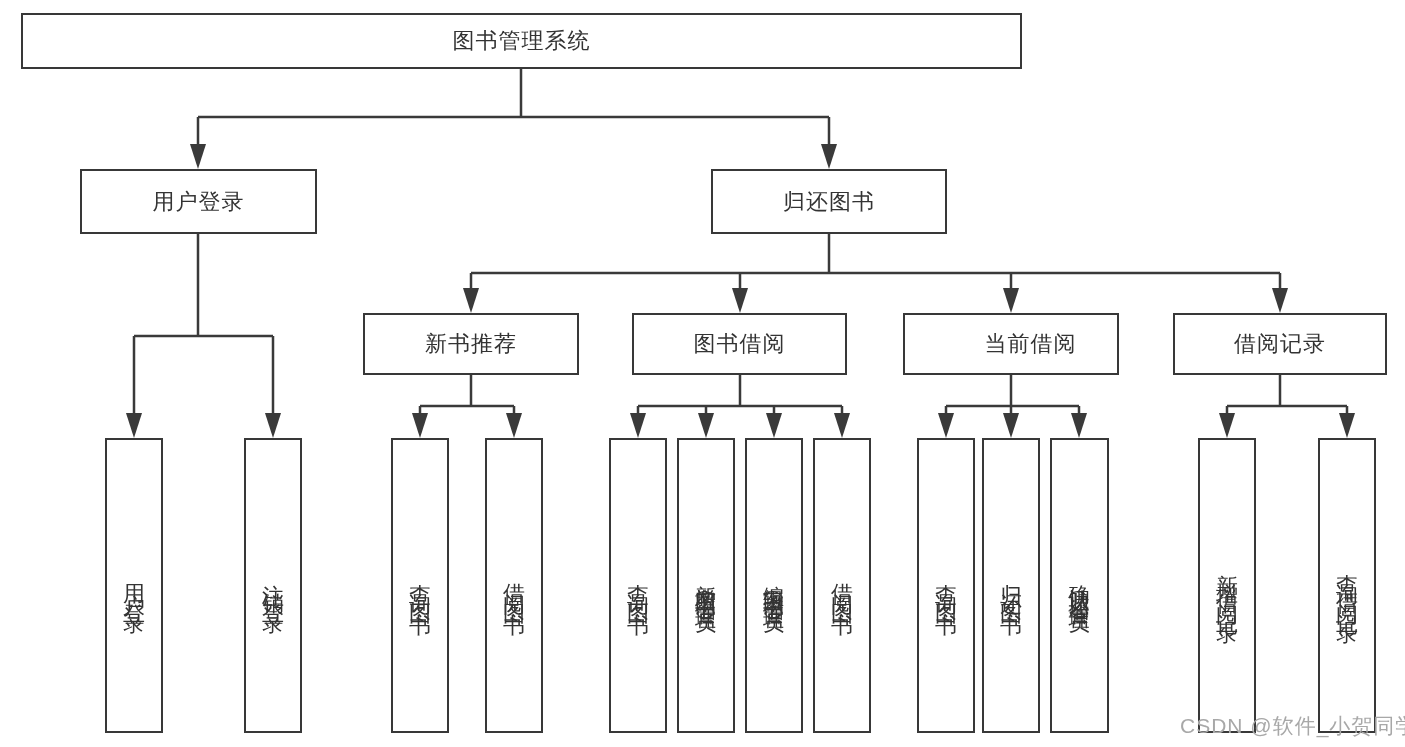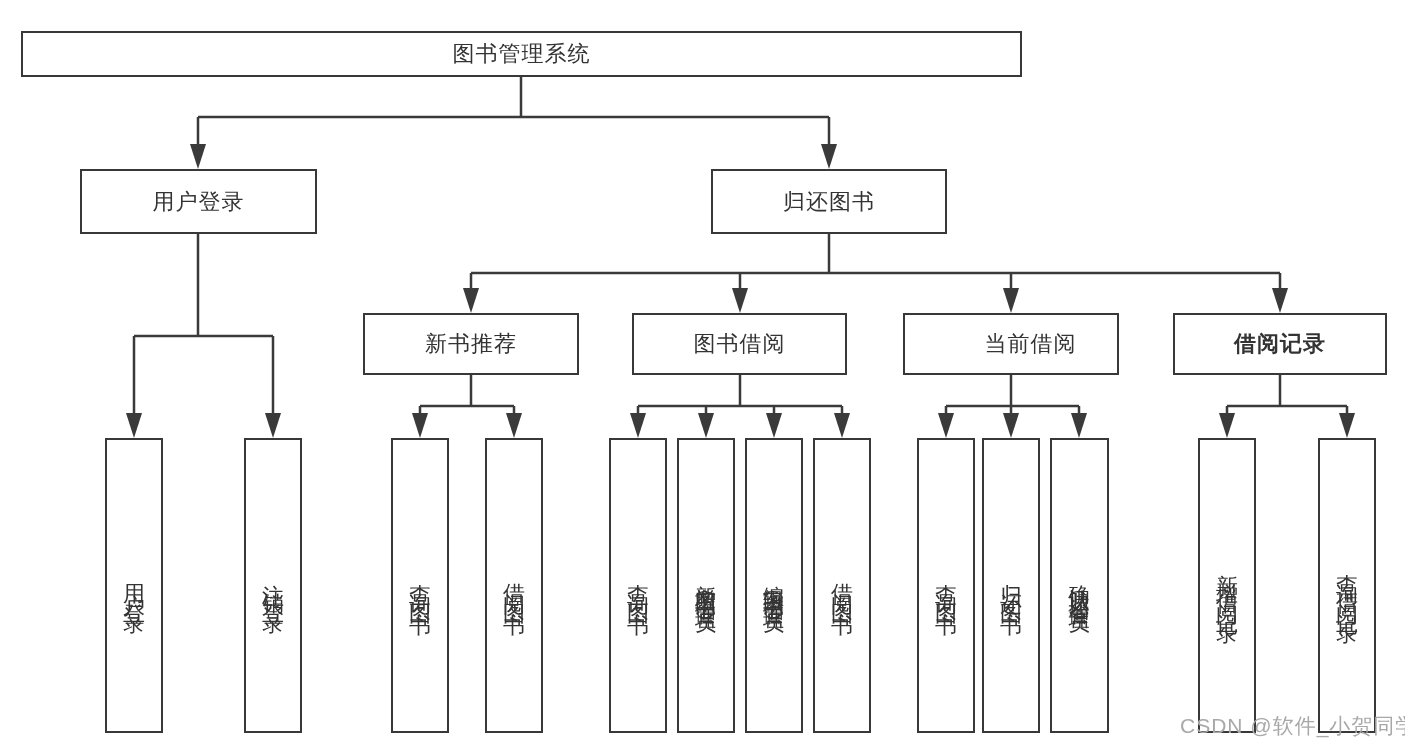"图书管理系统" div.box { height: 46px -> 56px; margin-top: 18px -> none }
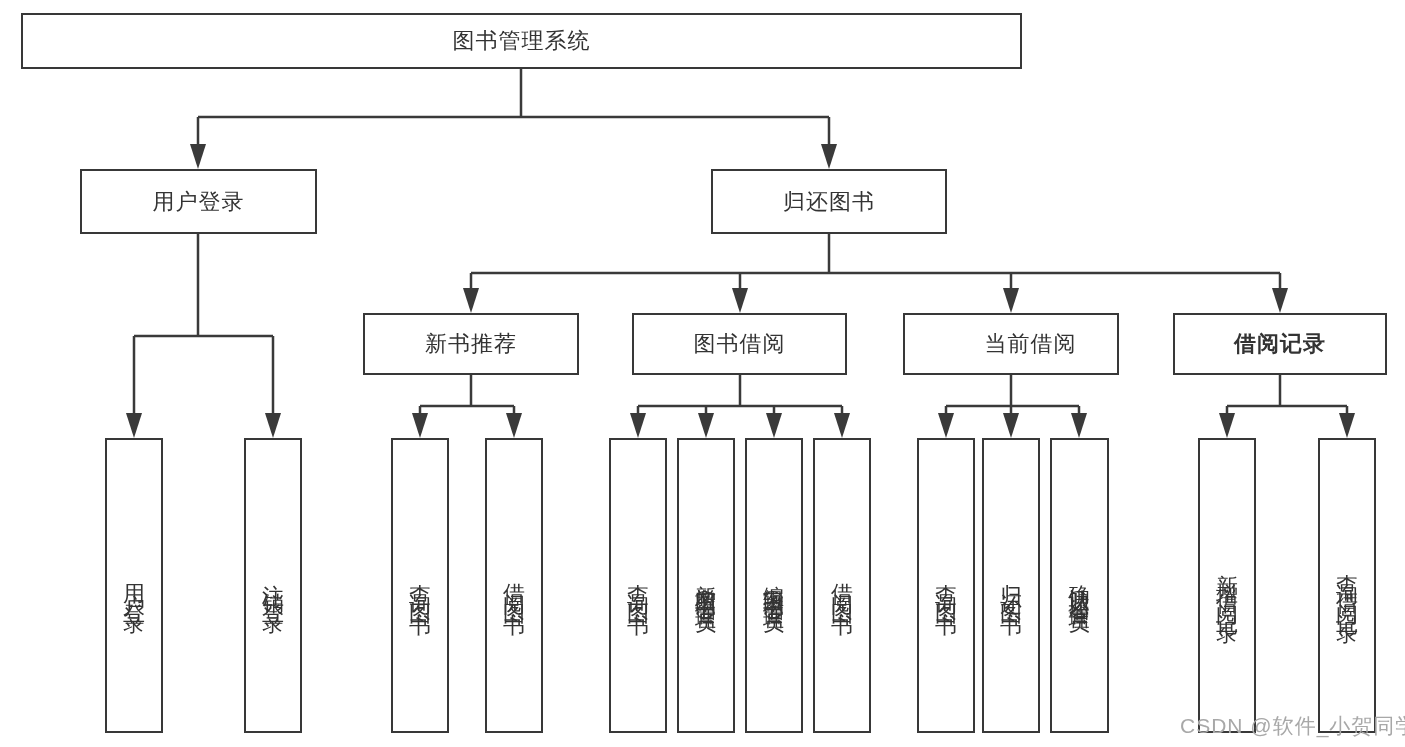"借阅记录" div.box { font-weight: bold -> none }
